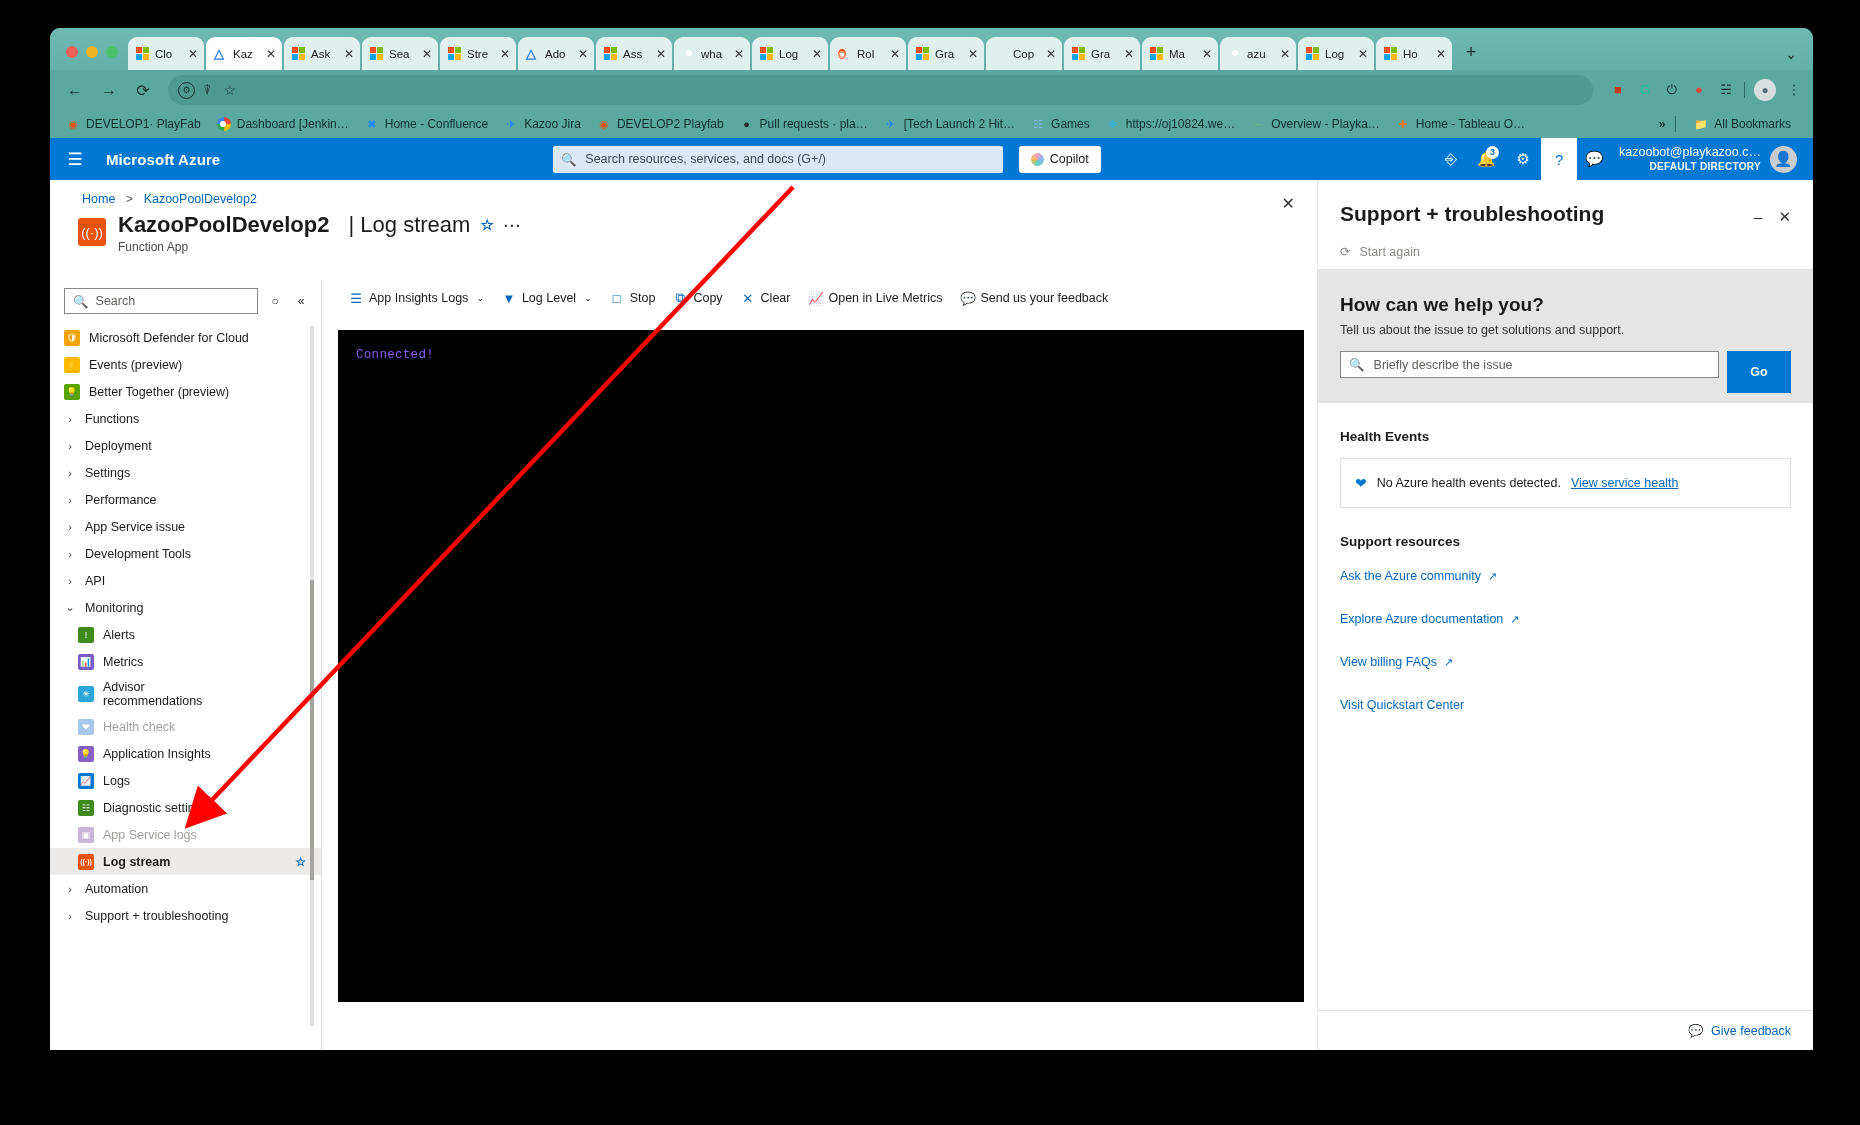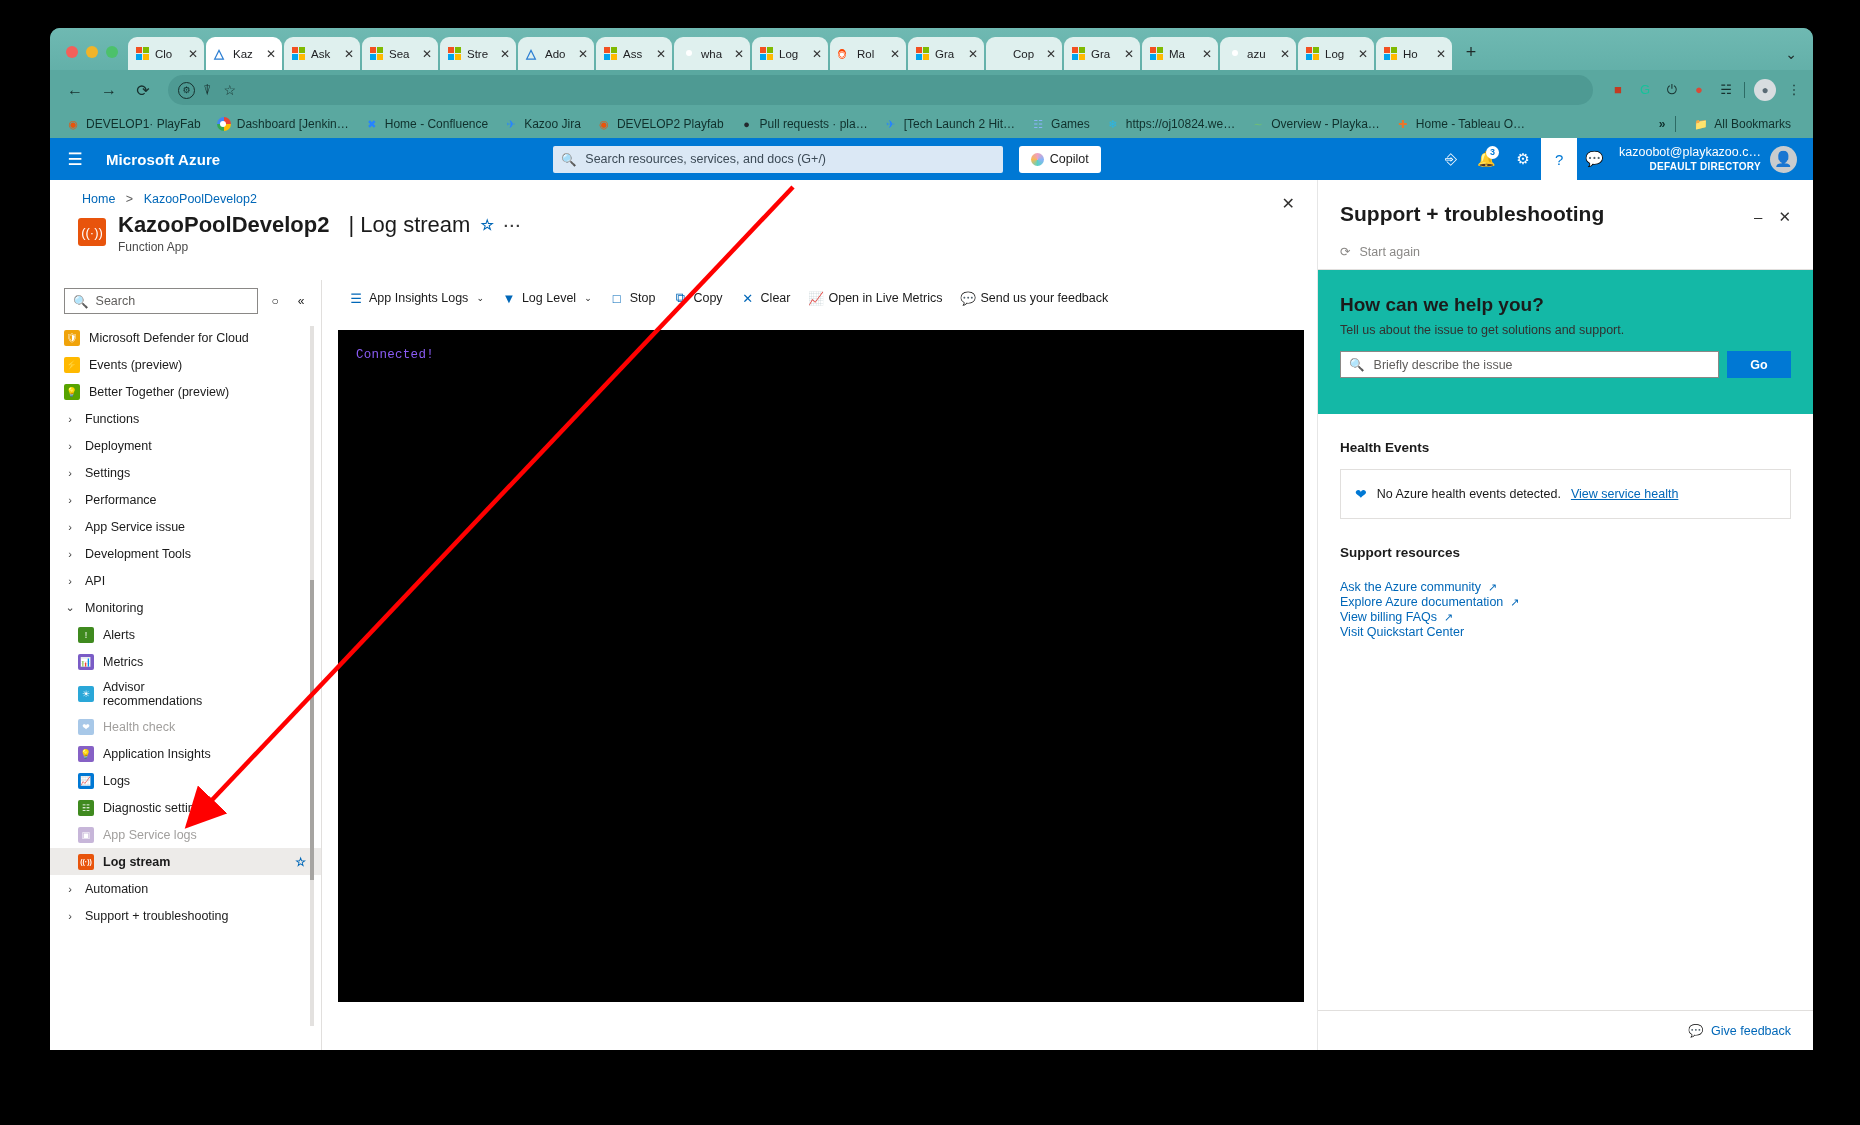"How can we help you?" .rp-hero { background: #14b8a6 -> #e5e5e5; padding: 24px 22px 36px 22px -> 24px 22px 10px 22px }
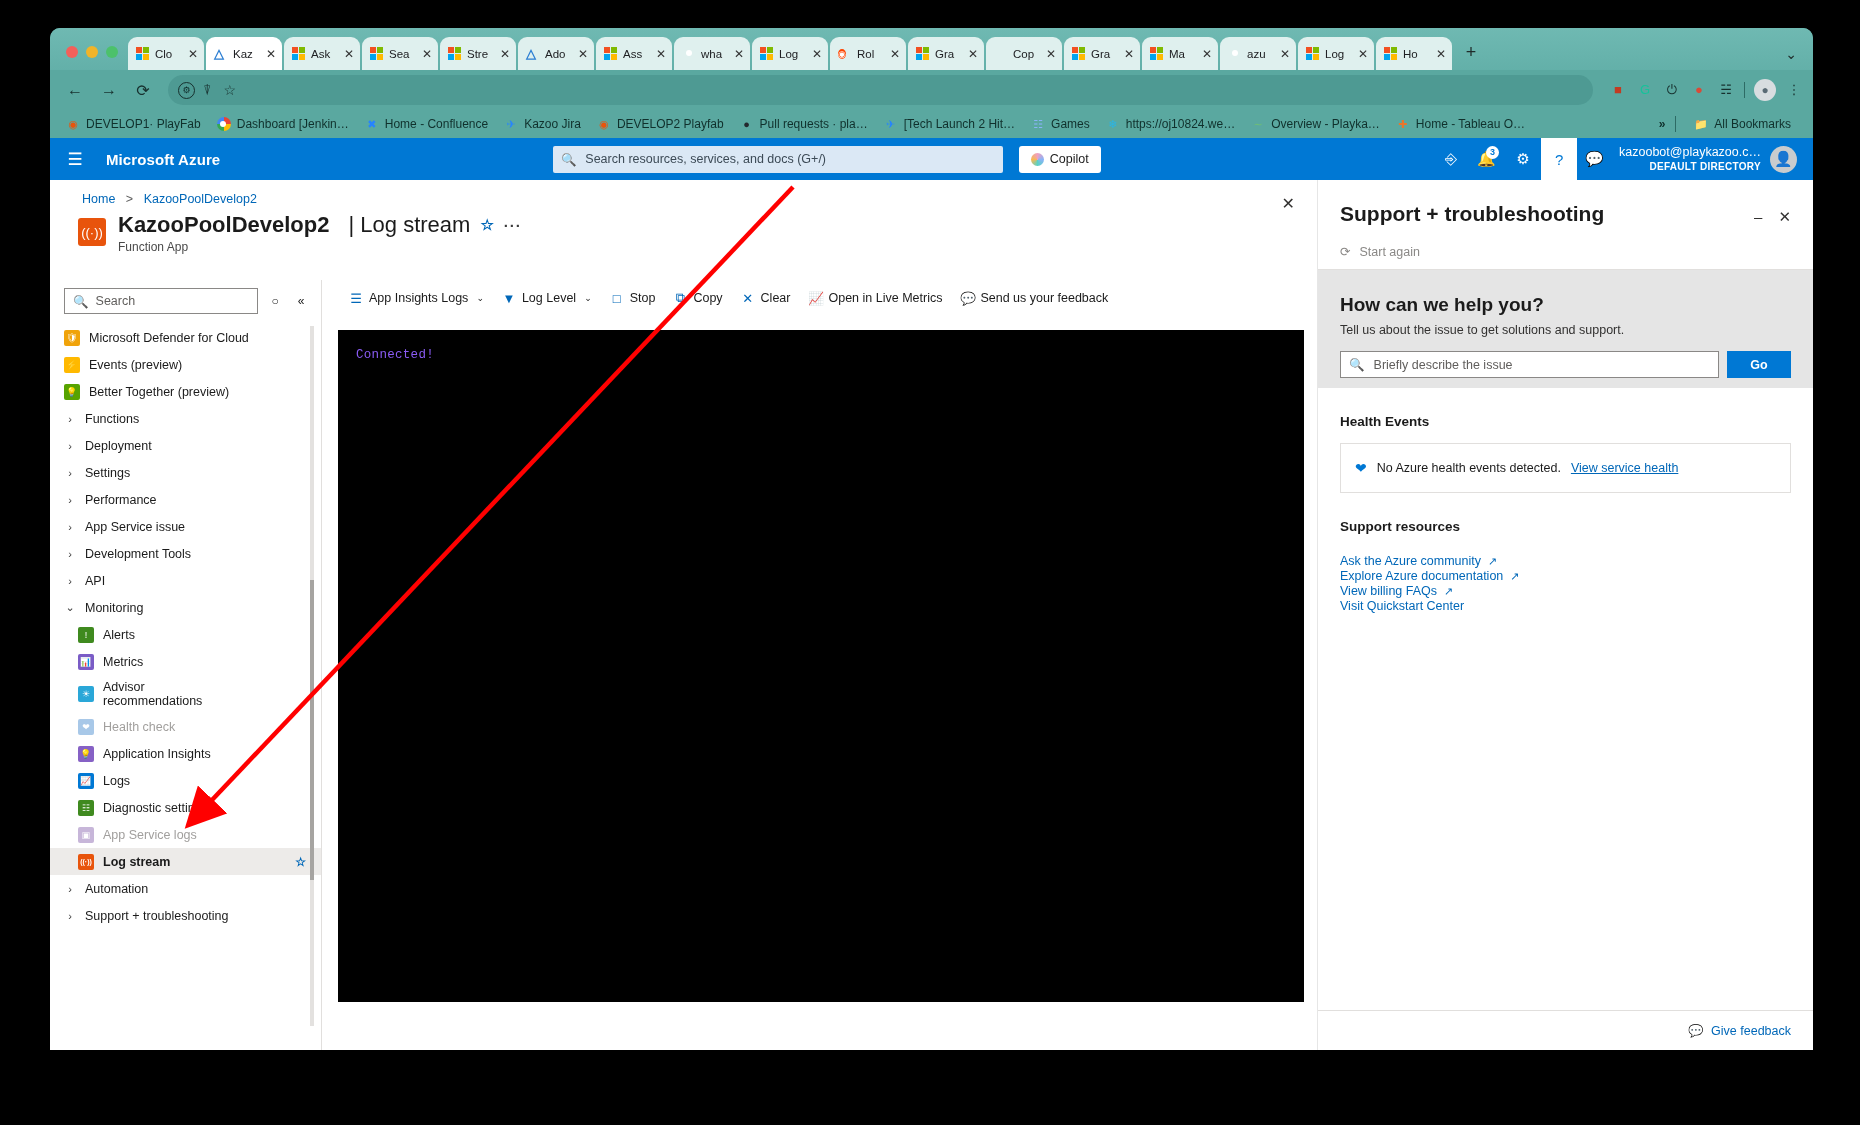"Go" .rp-go { height: 27px -> 42px }
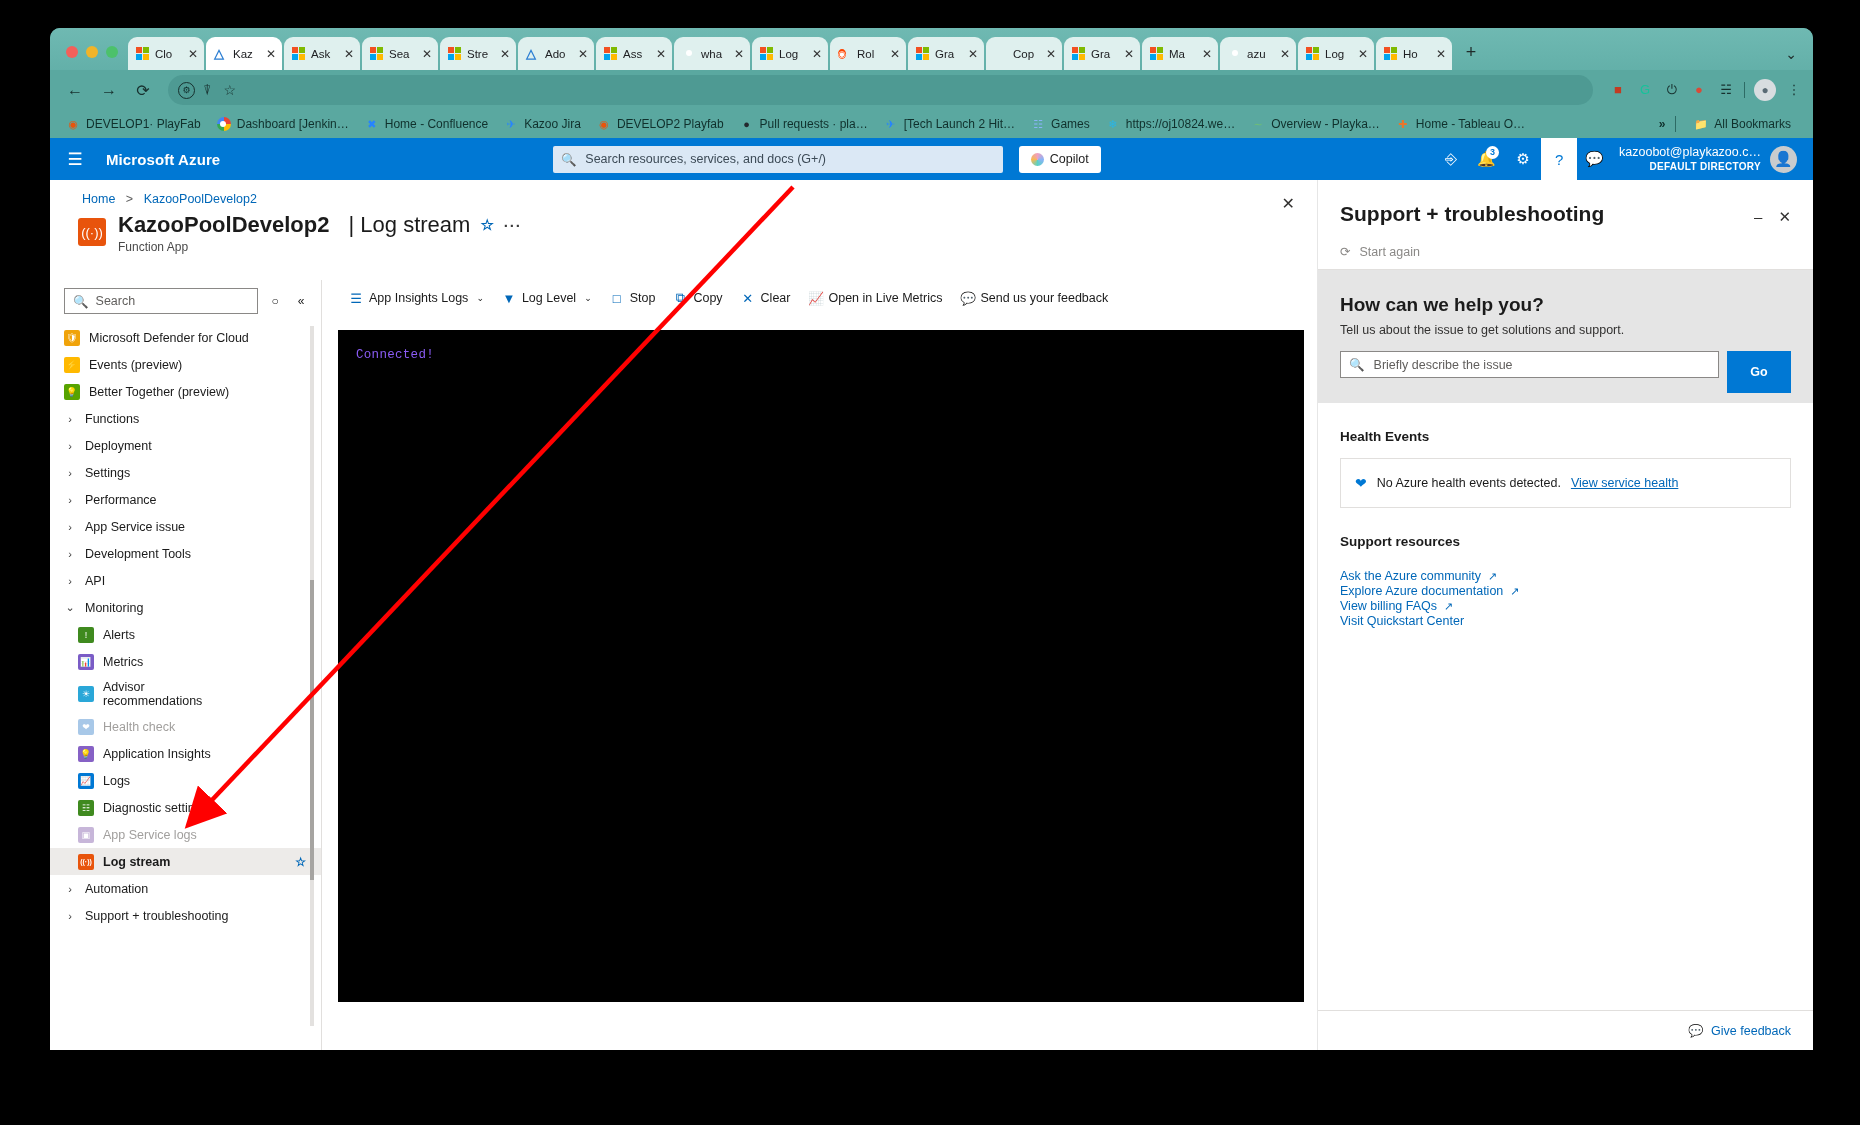"Ask the Azure community" .res-list { gap: 1px -> 29px }
